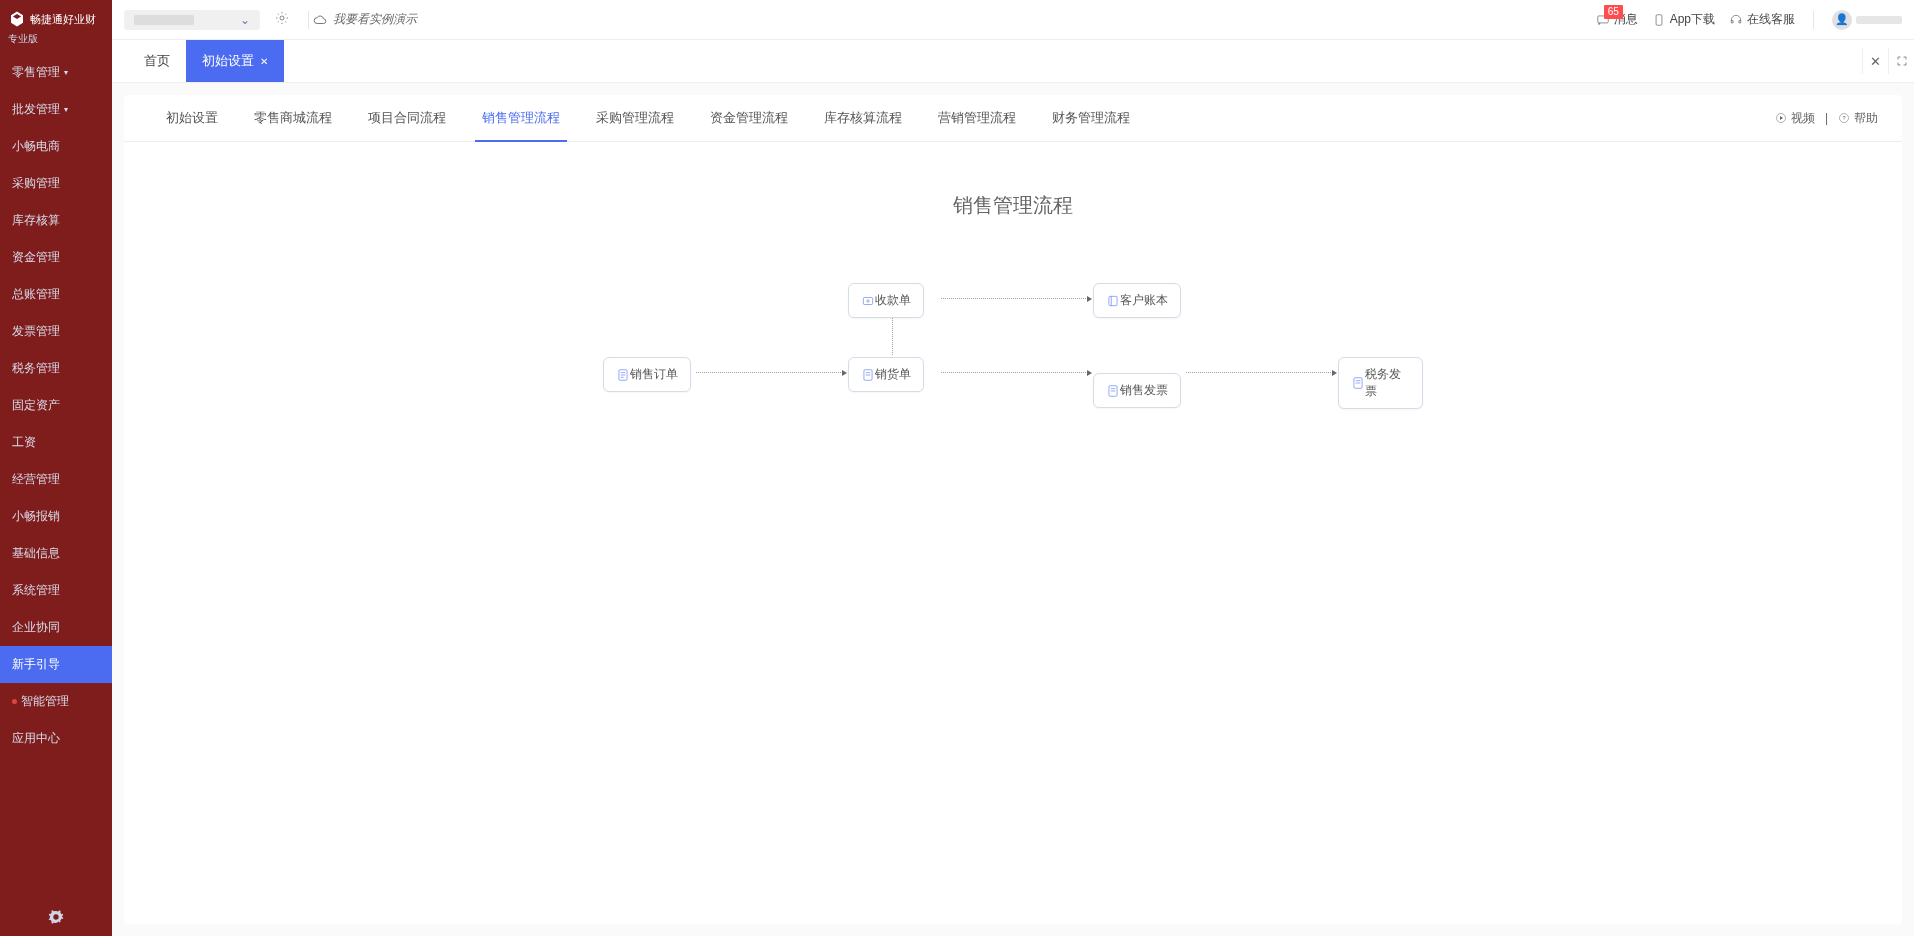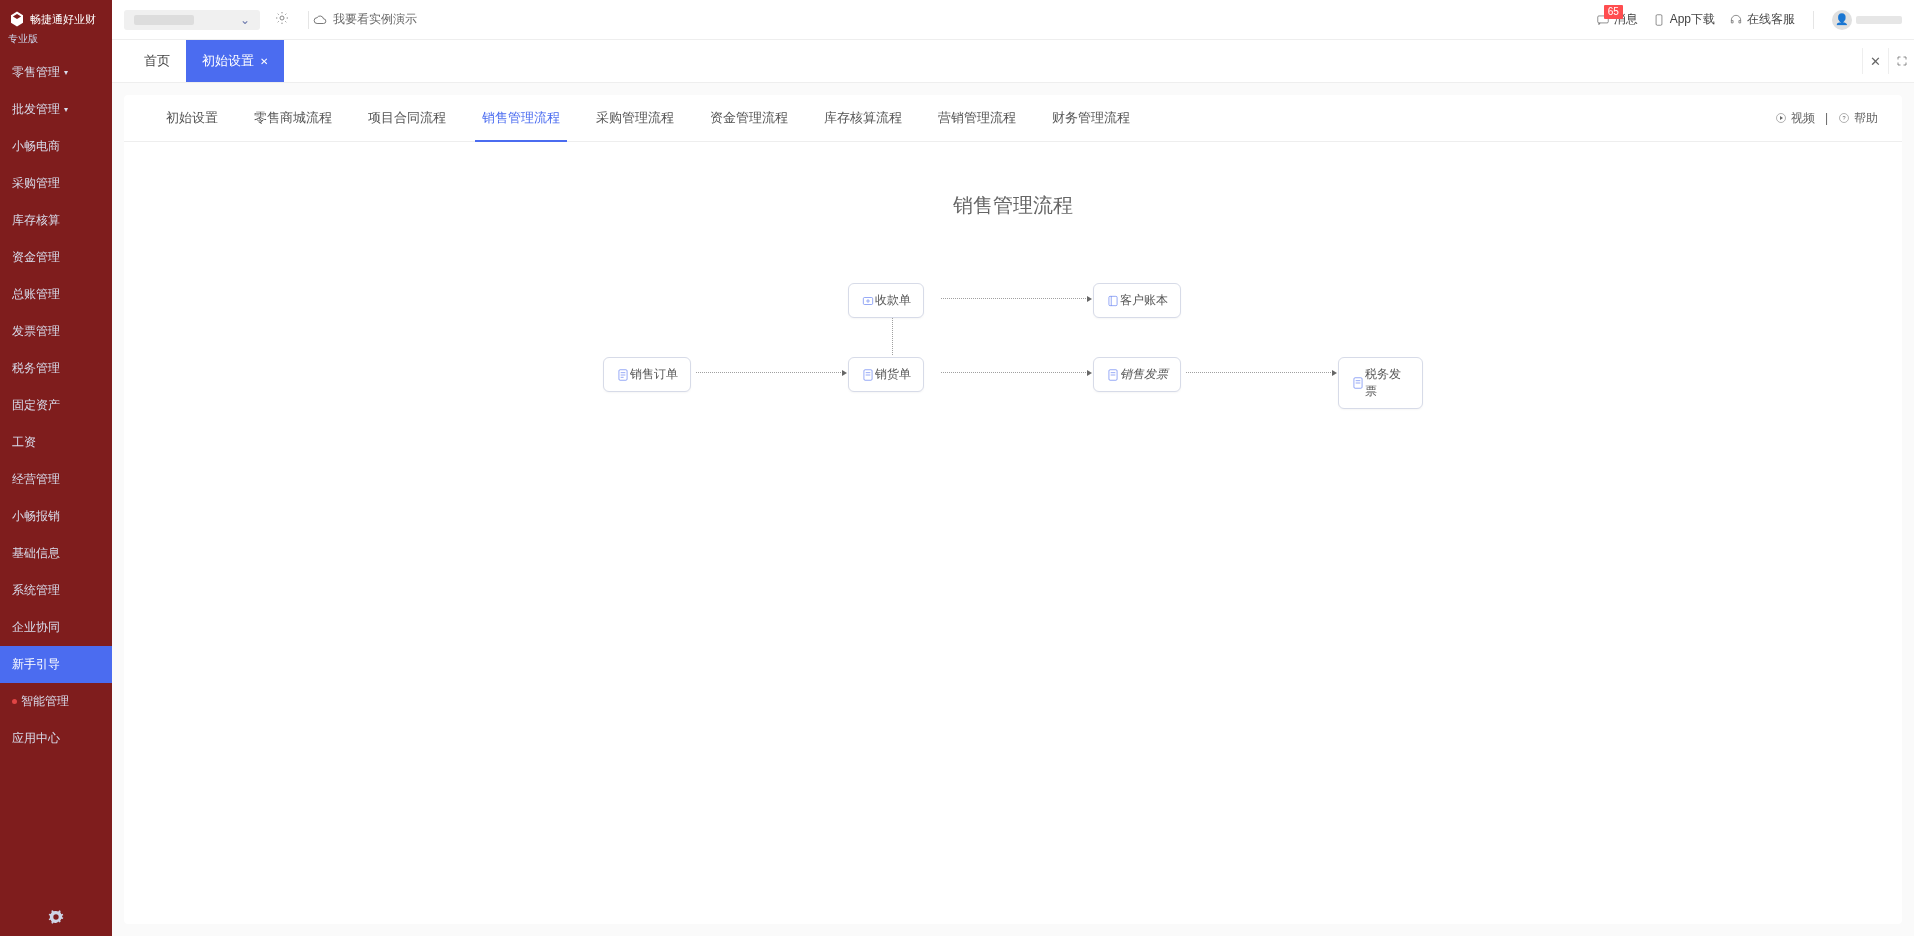"我要看实例演示" .demo { font-style: none -> italic }
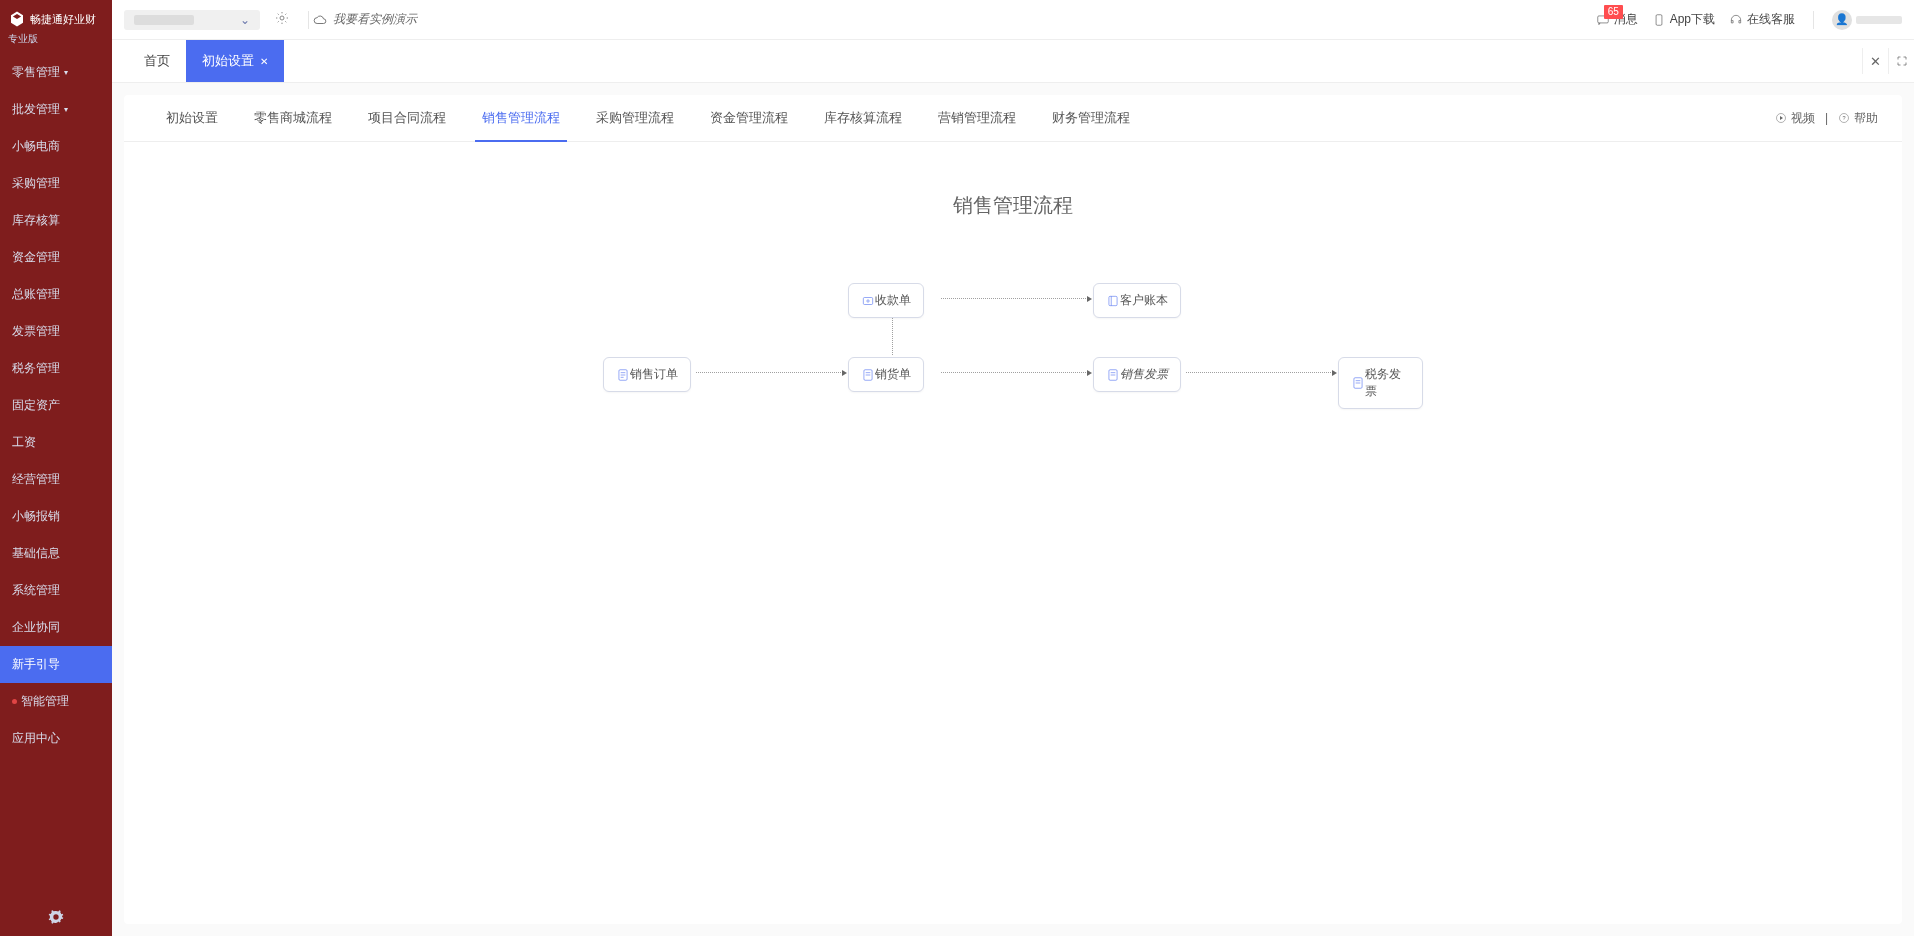"销售发票" .n2 { font-style: italic -> none; top: 88px -> 104px }
